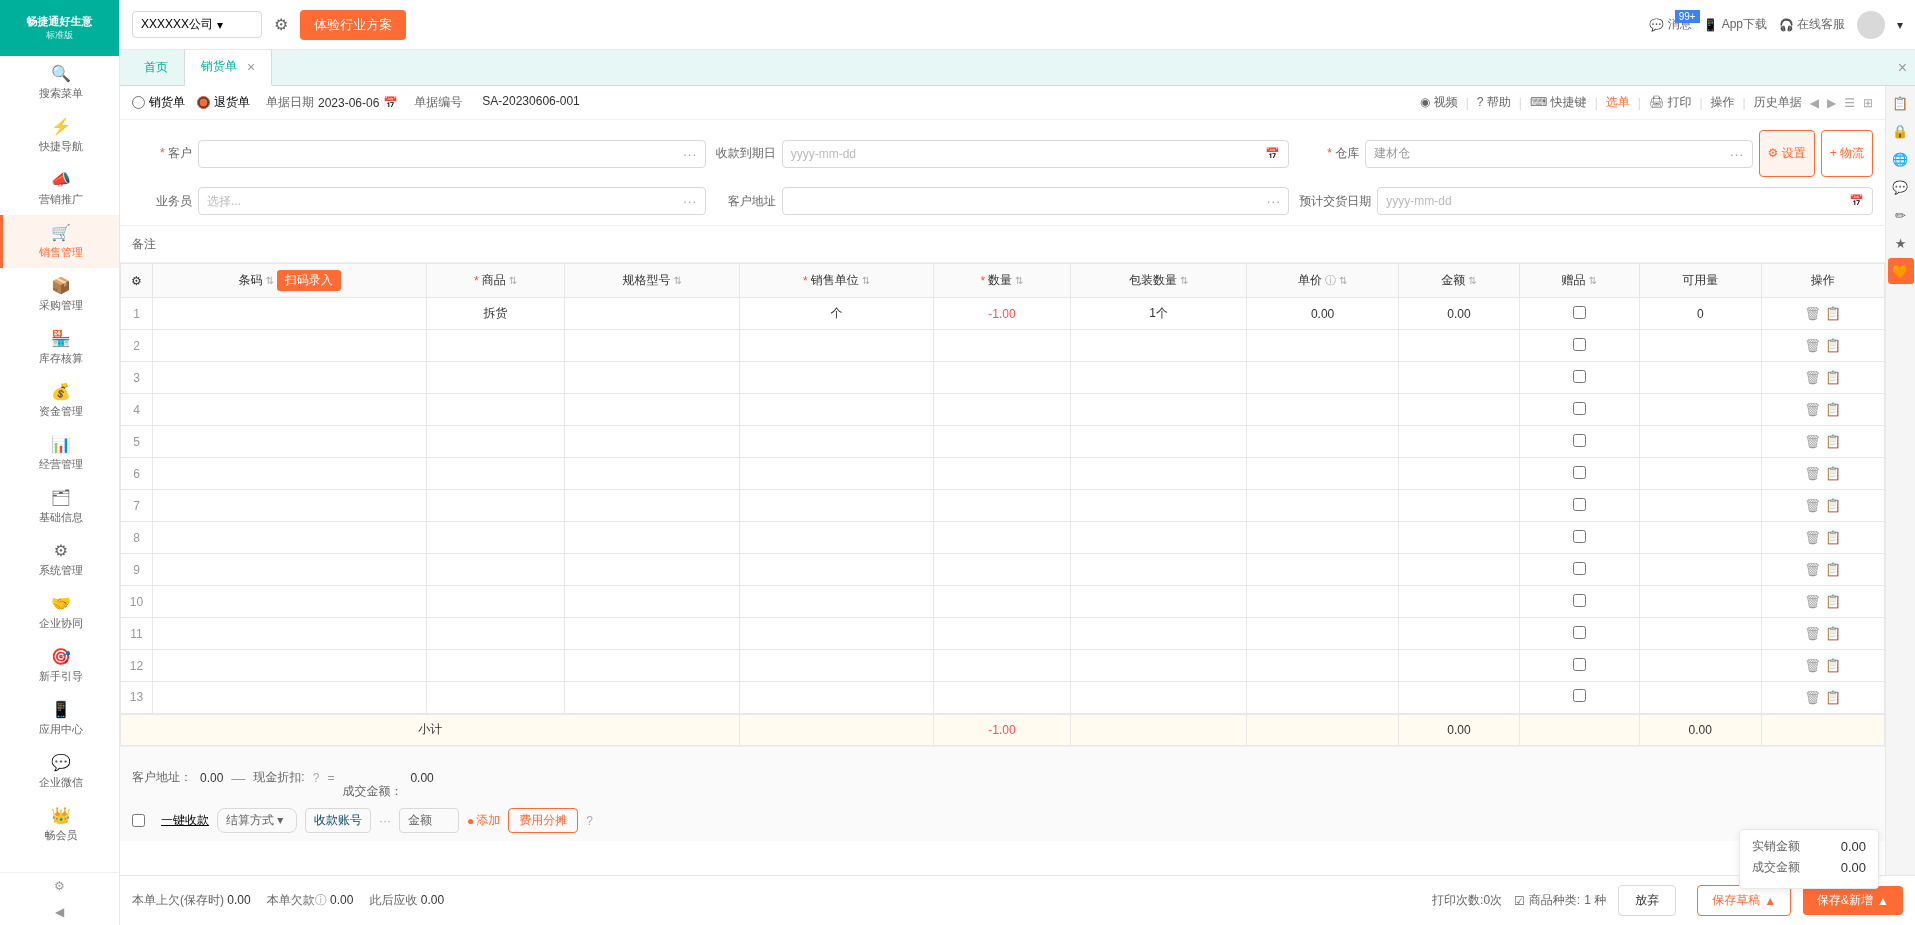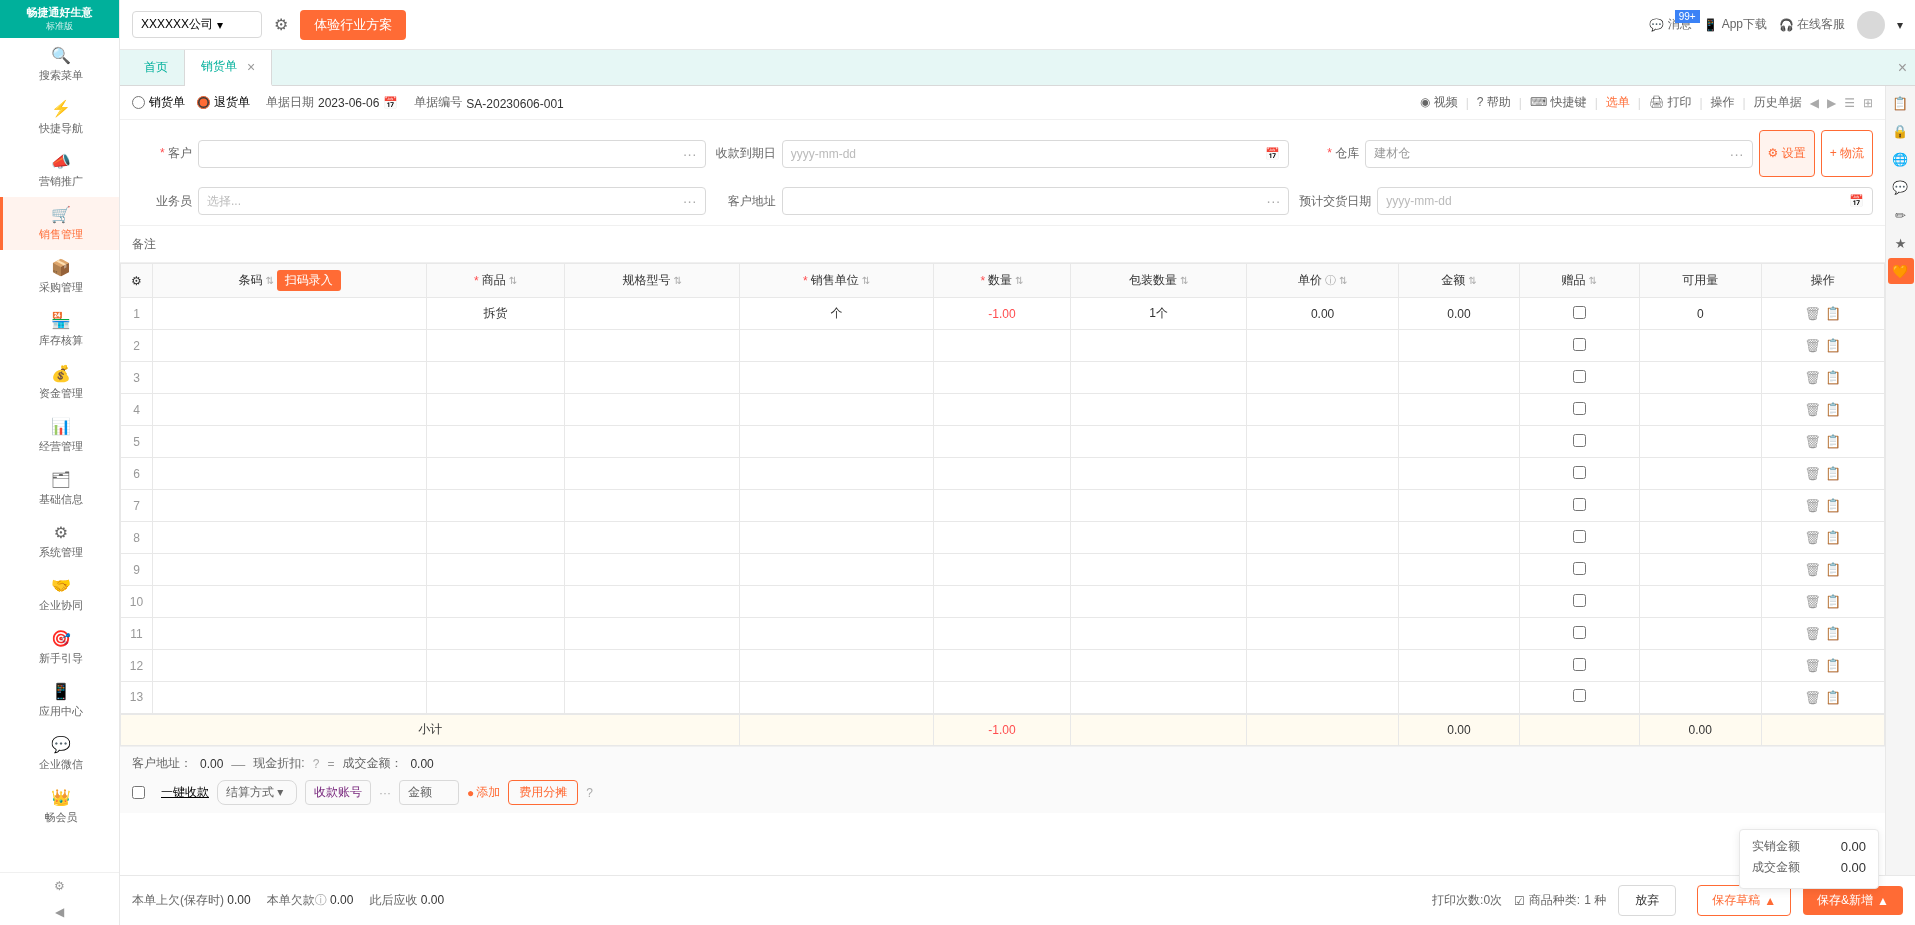"畅捷通好生意" .sidebar-logo { height: 38px -> 56px }
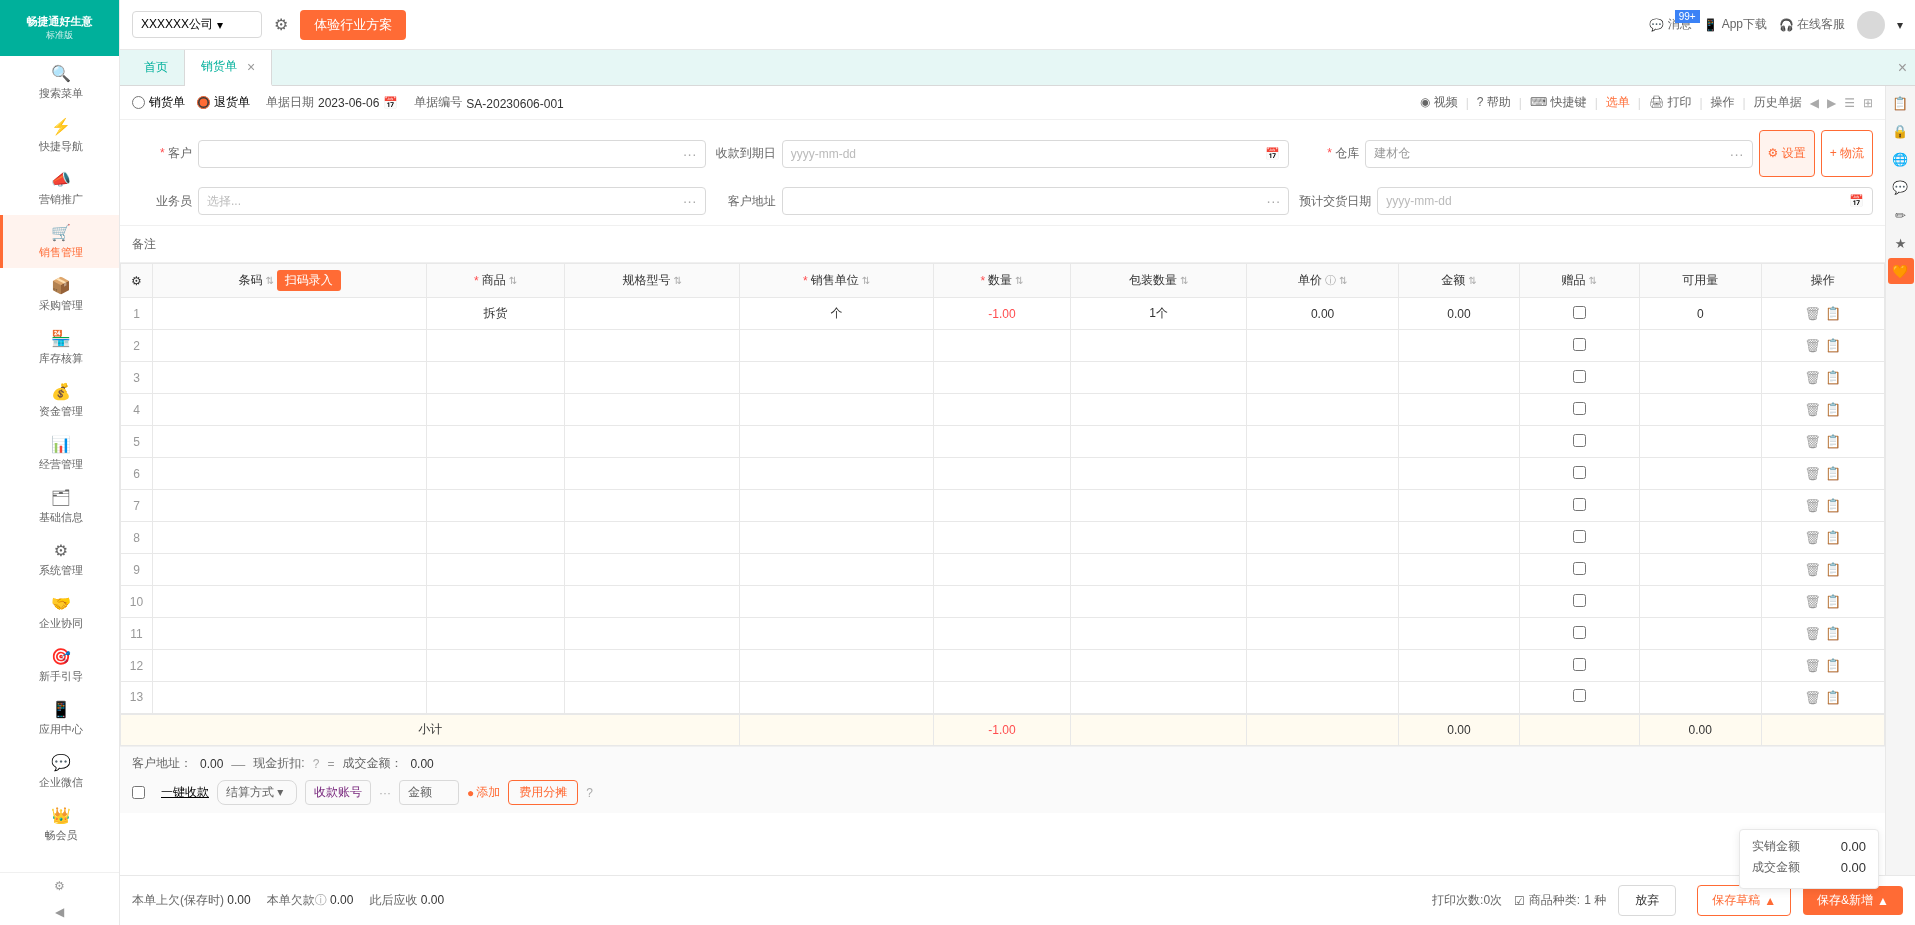"单据编号" .form-serial { align-items: flex-end -> flex-start; gap: 4px -> 20px }
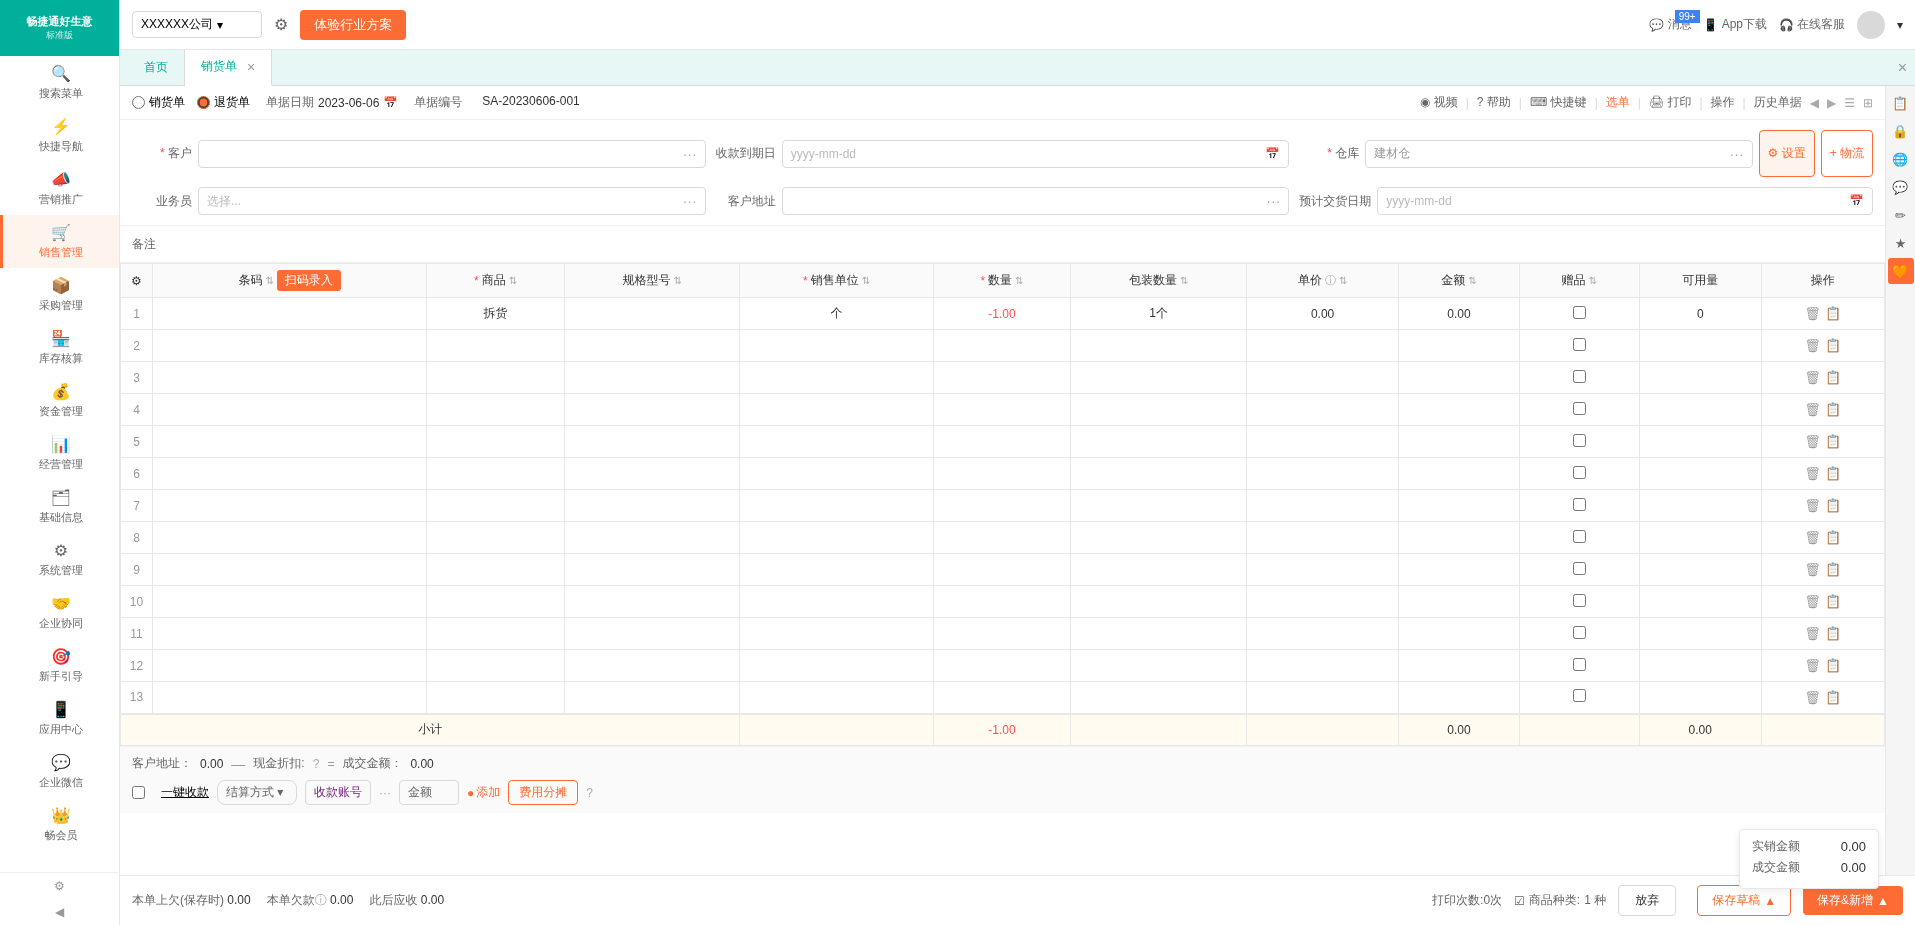"成交金额：" .footer-deal-label { margin-top: none -> 28px }
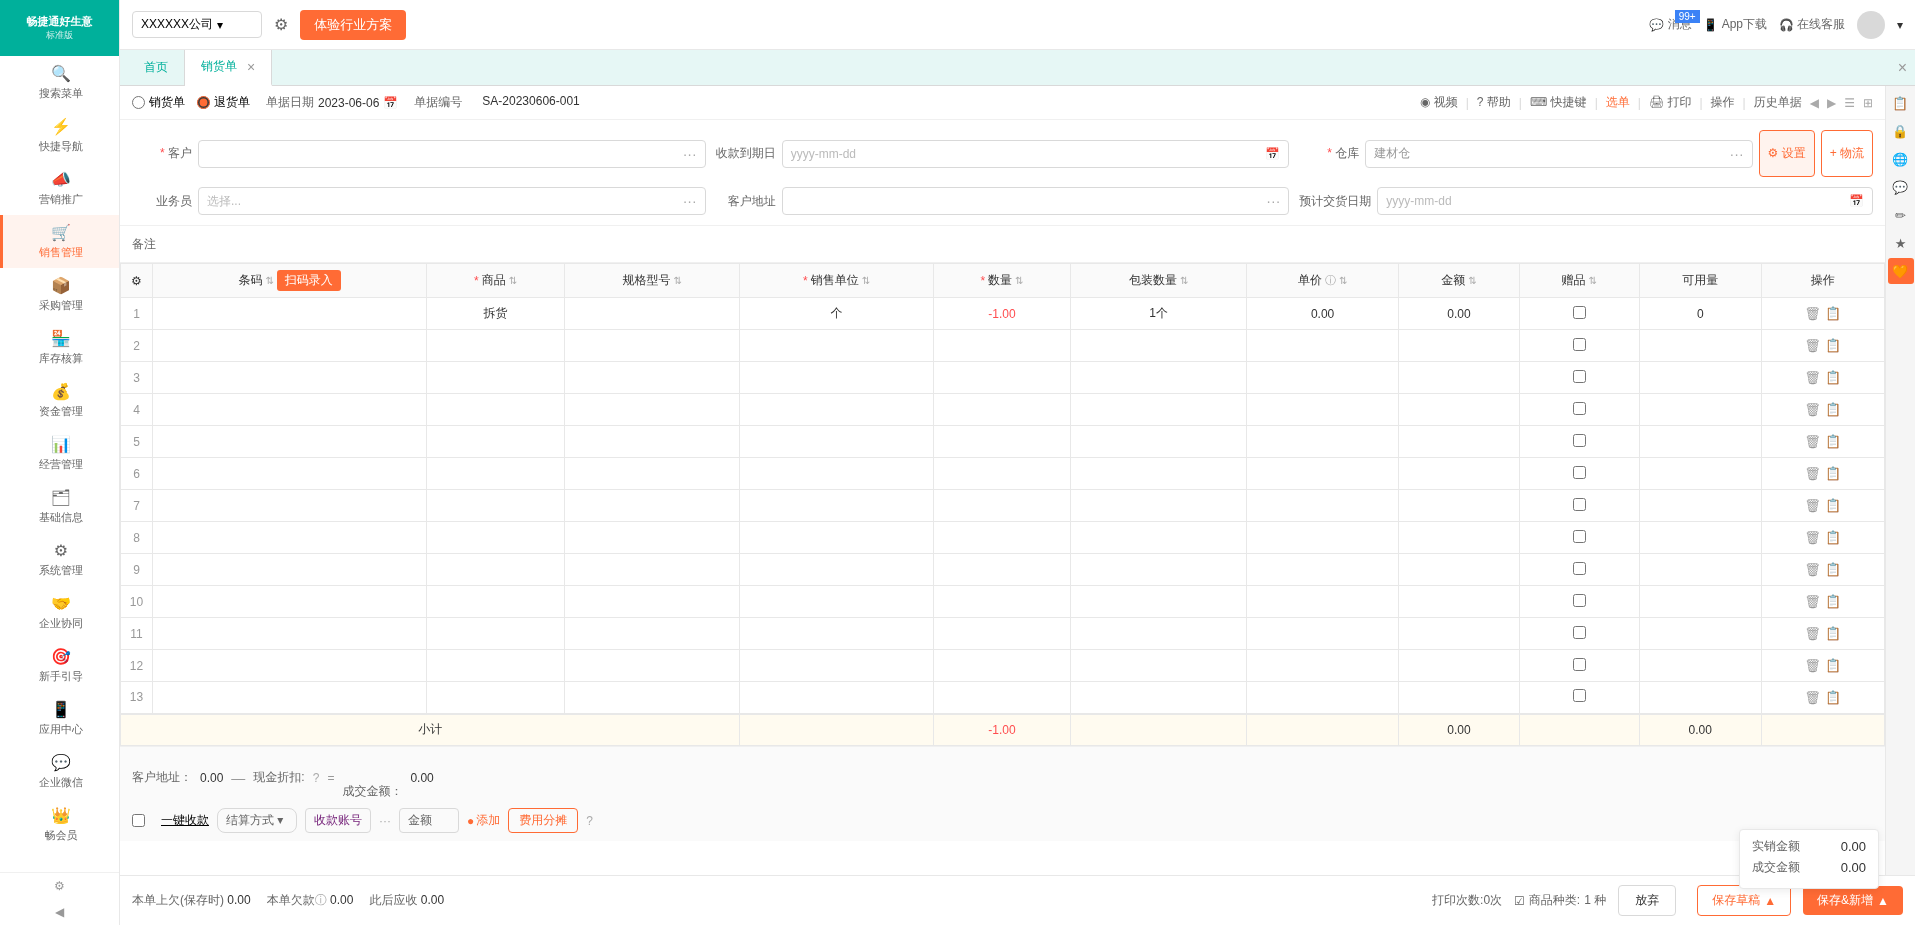"收款账号" .footer-account { color: #701a75 -> #0c4a6e }
